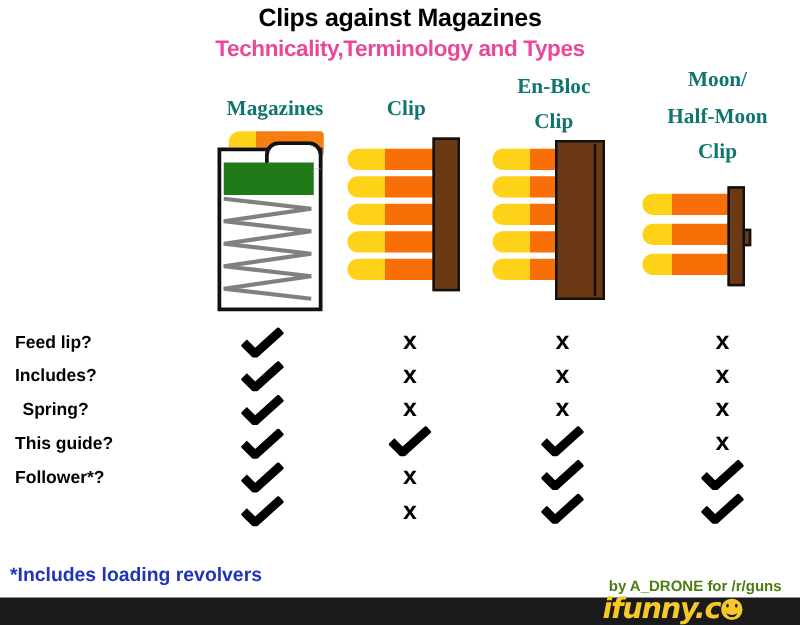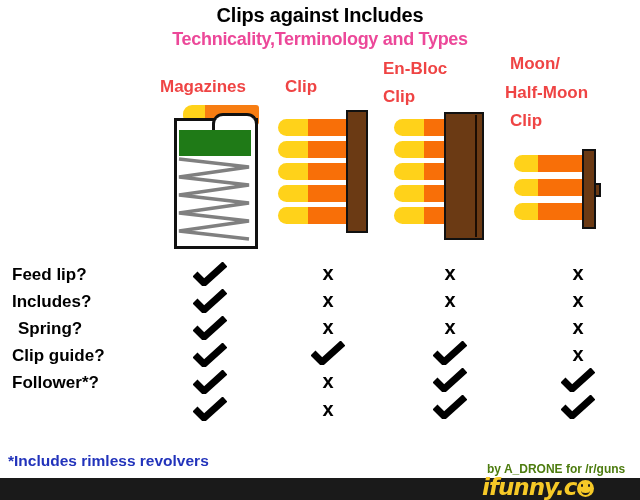"Clips against Includes" div.abs { text: Includes -> Magazines }
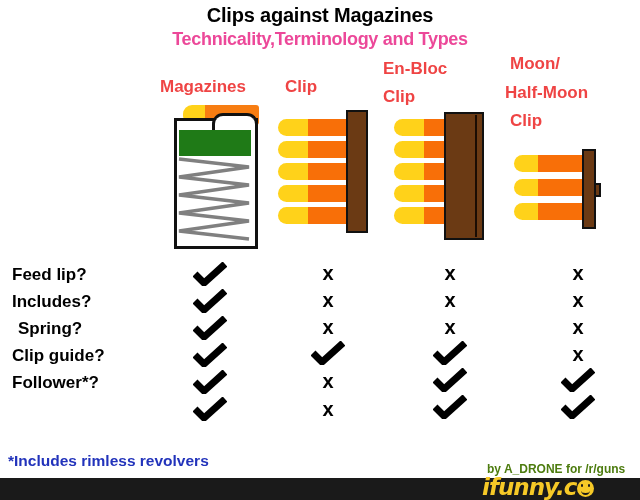"En-Bloc" .colhead { color: #ef4444 -> #0f766e; font-family: none -> Liberation Serif, serif; text-align: left -> center }
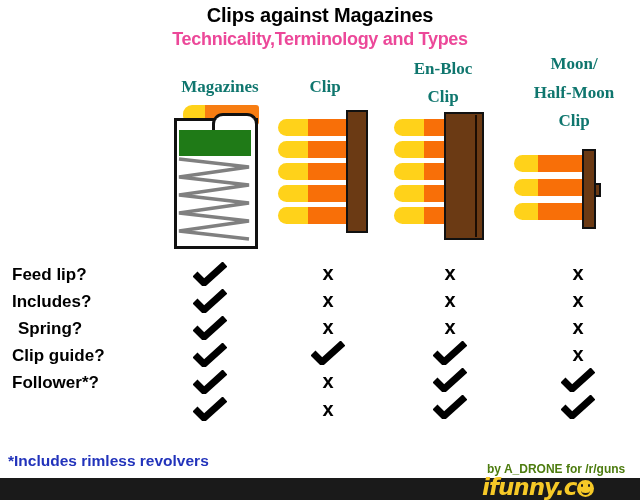"Feed lip?" .rowlabel { font-size: 17px -> 14px }
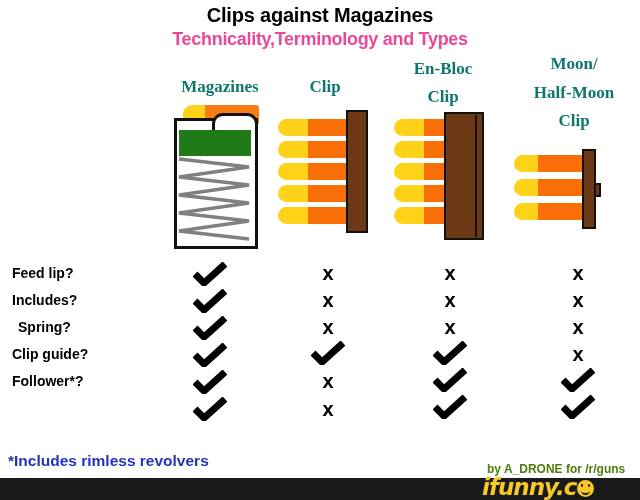"Clip guide?" div.abs { text: Clip -> This }
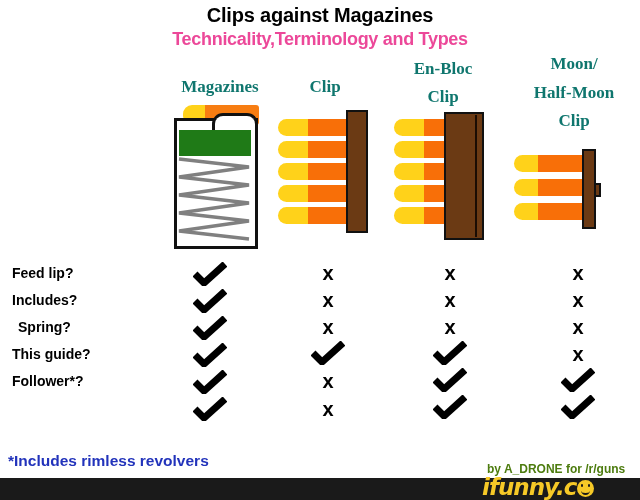"*Includes rimless revolvers" div.abs { text: rimless -> loading }
